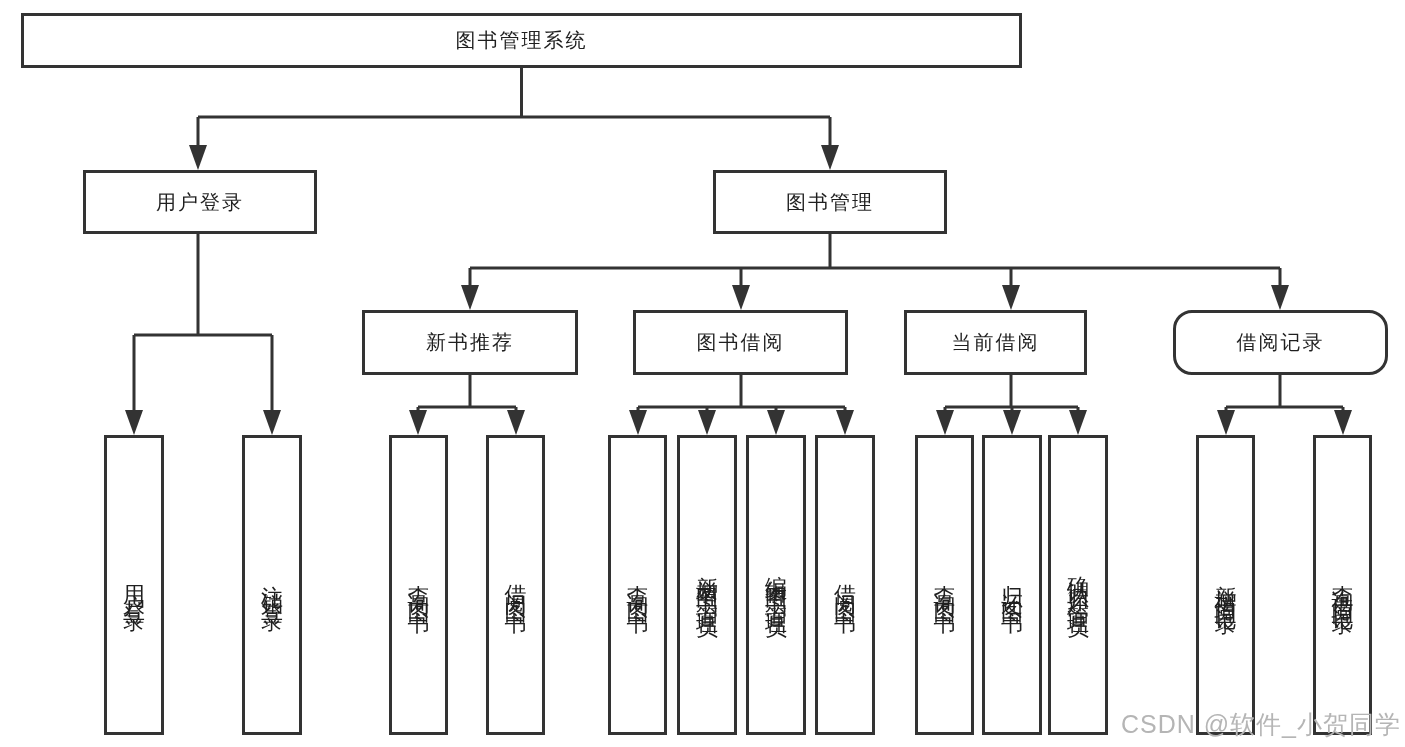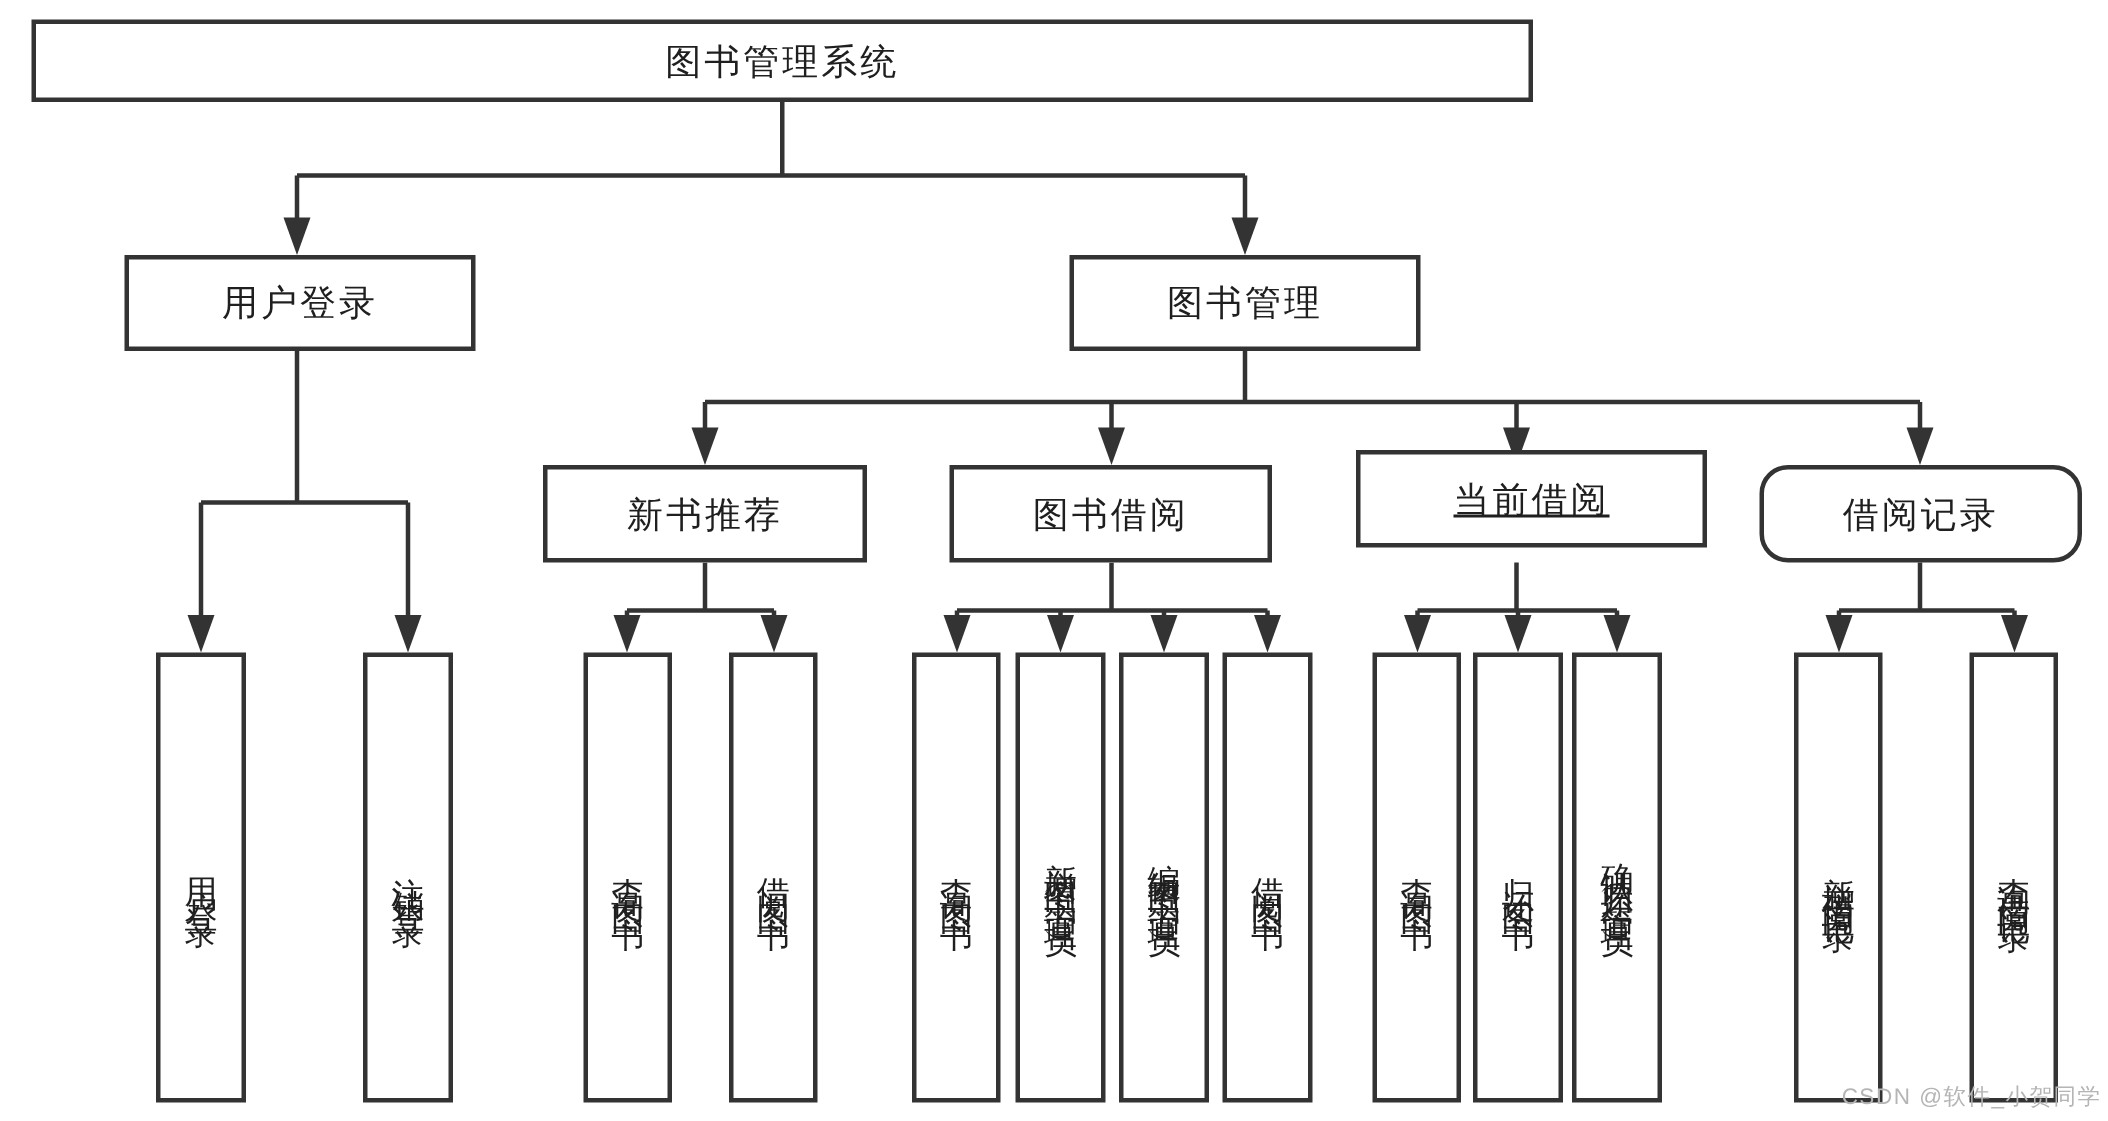"图书管理系统" .node .lbl { font-size: 24px -> 20px }
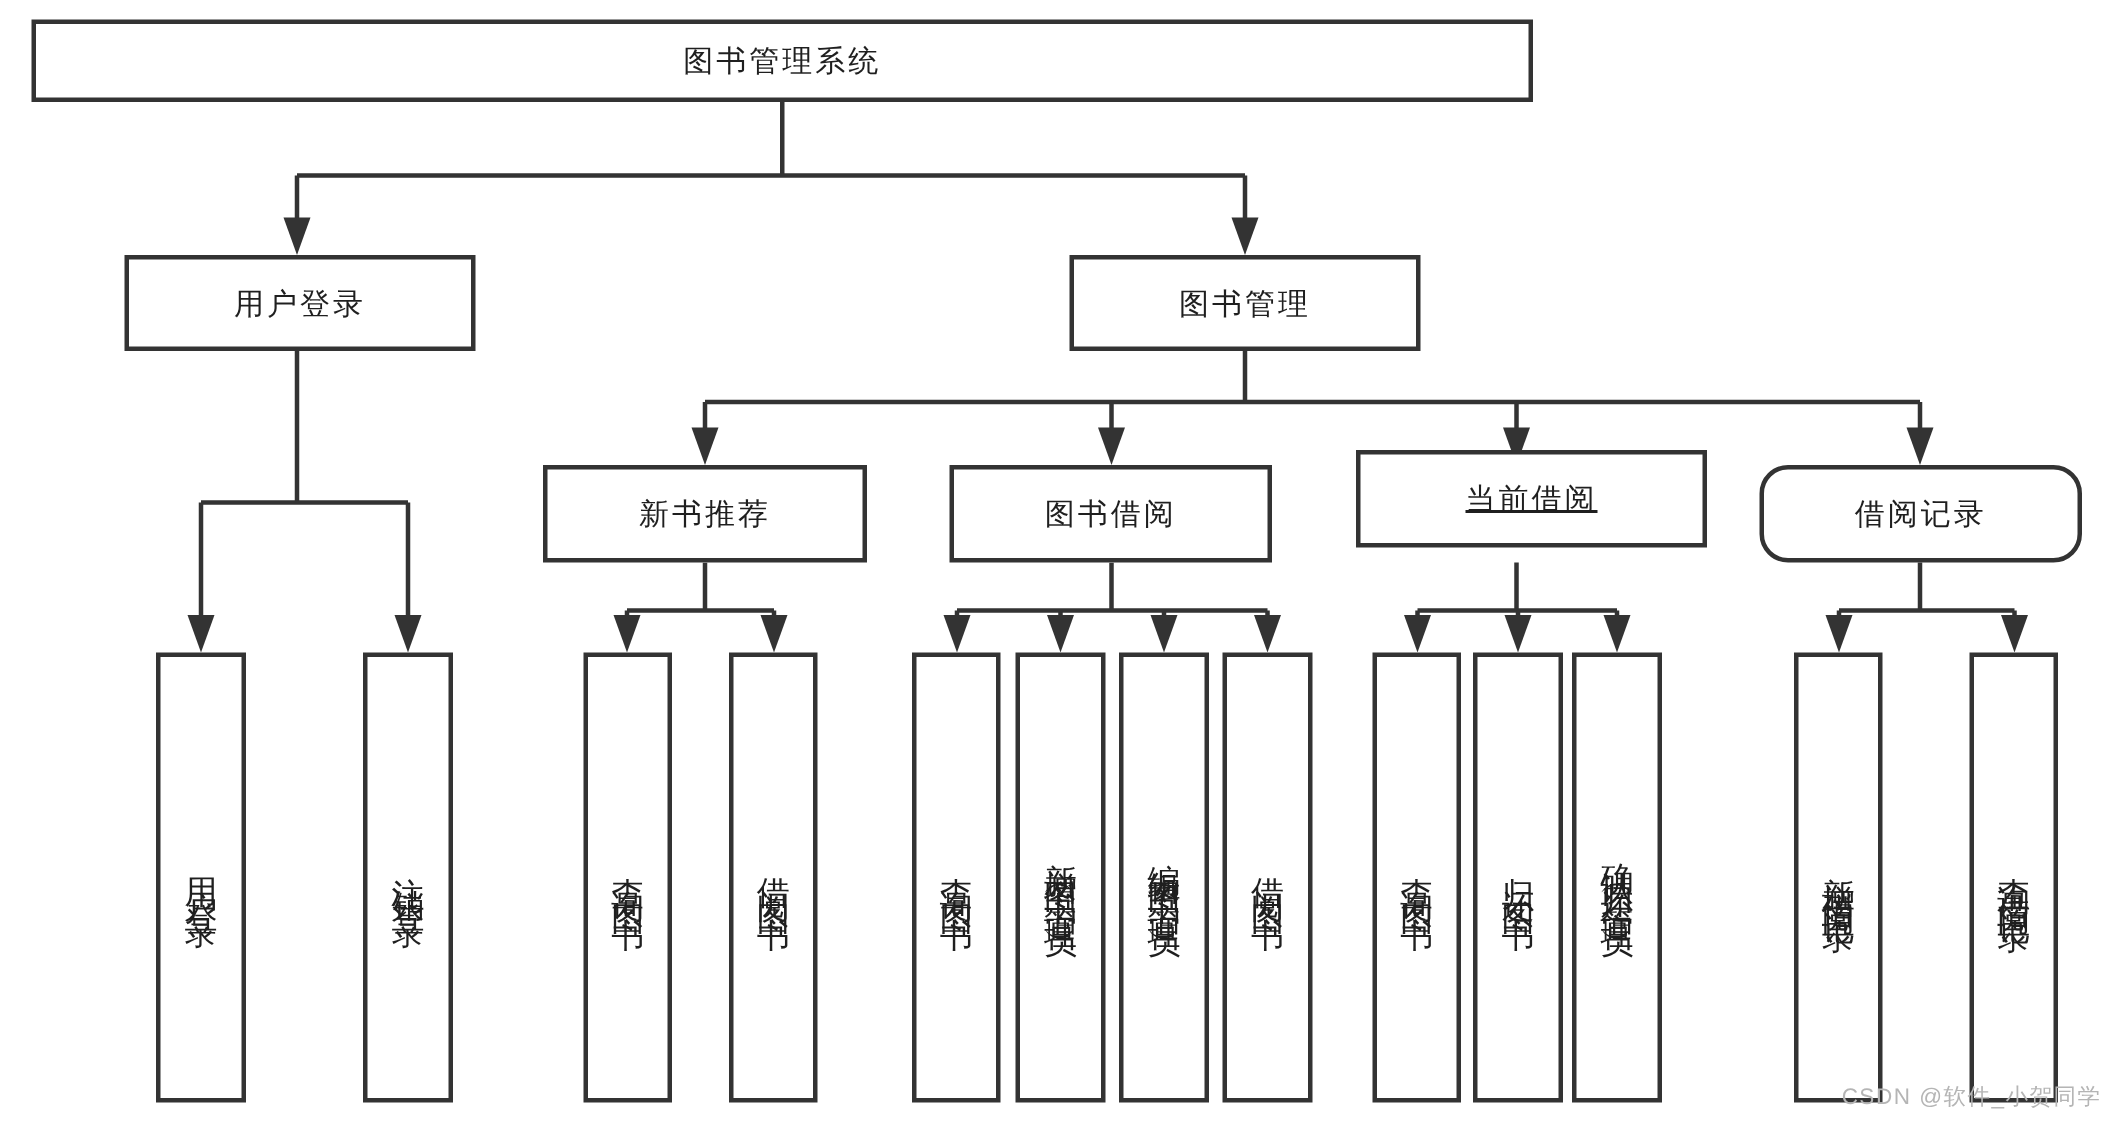"当前借阅" div.node { text-decoration: underline -> none; top: 300px -> 310px; width: 234px -> 183px }
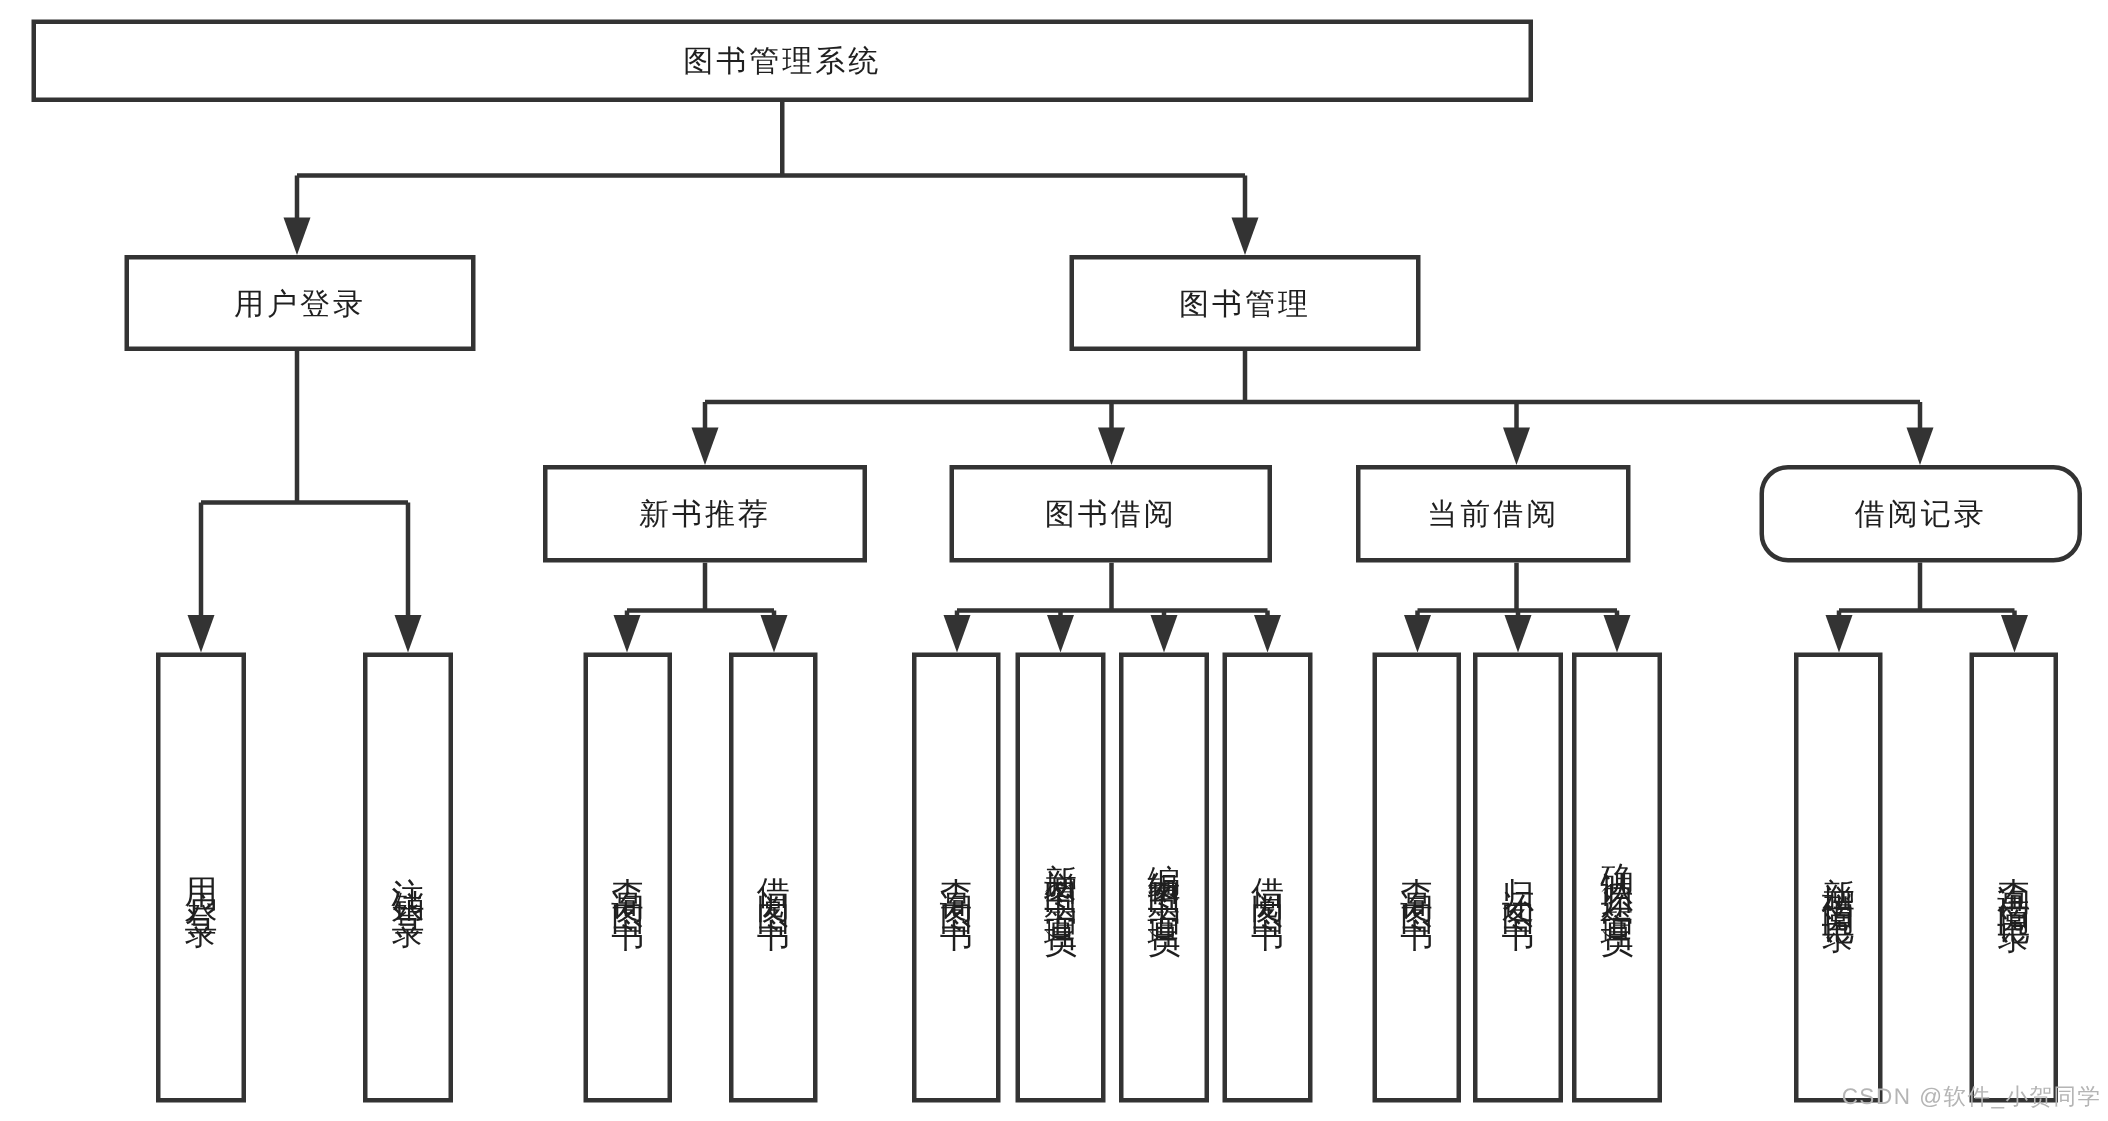"CSDN @软件_小贺同学" .watermark { font-size: 15px -> 25px }
